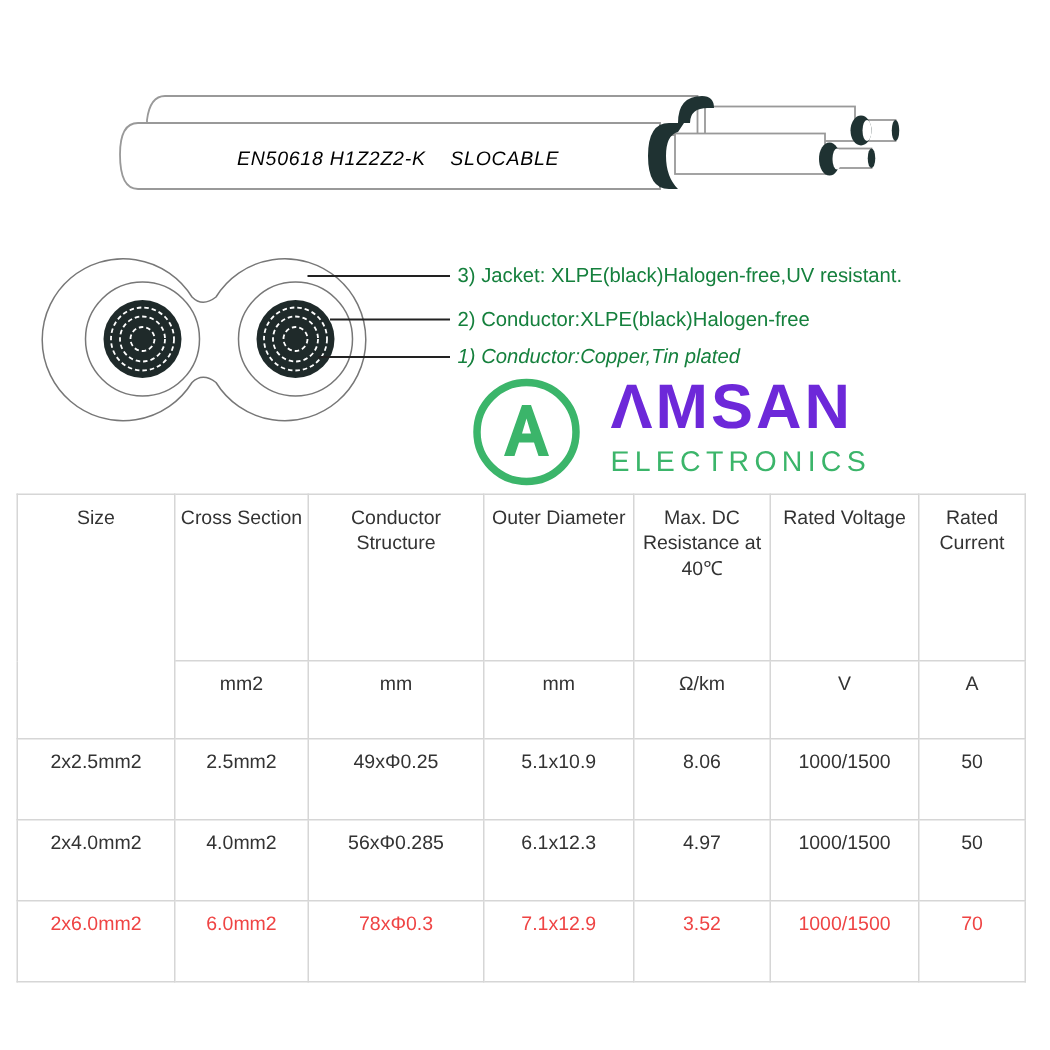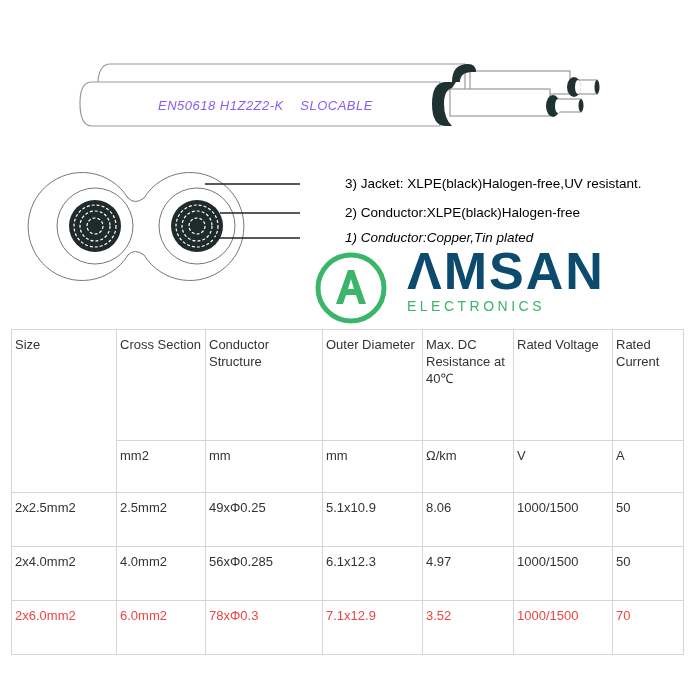"EN50618 H1Z2Z2-K SLOCABLE" .cable-text { color: #8b5cf6 -> #000000 }
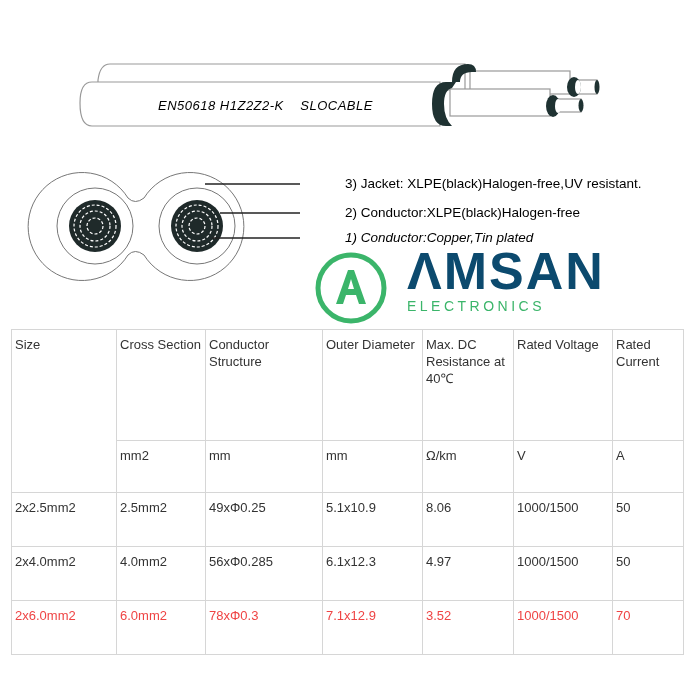"3) Jacket: XLPE(black)Halogen-free,UV" .layer-label { color: #000000 -> #15803d; margin-left: 40px -> none }
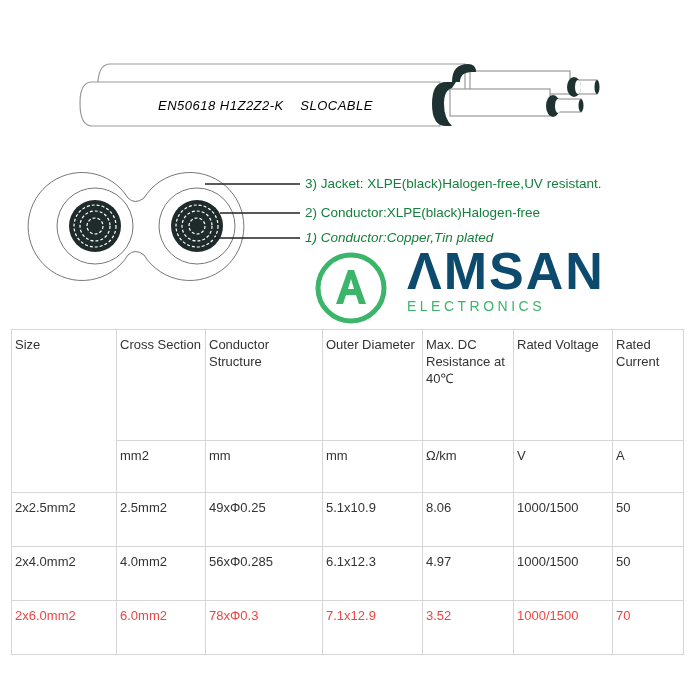"ΛMSAN" .logo-text { color: #0c4a6e -> #6d28d9; font-size: 52px -> 42px }
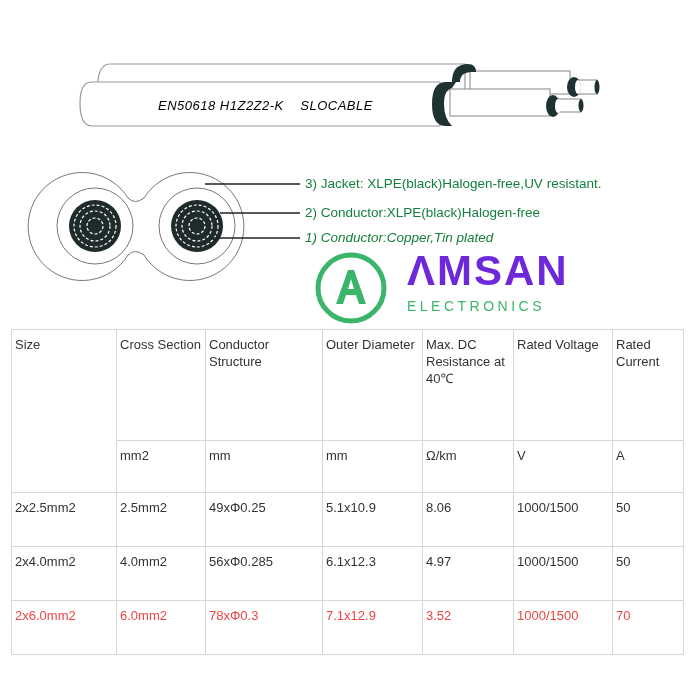"ELECTRONICS" .logo-sub { font-size: 14px -> 19px }
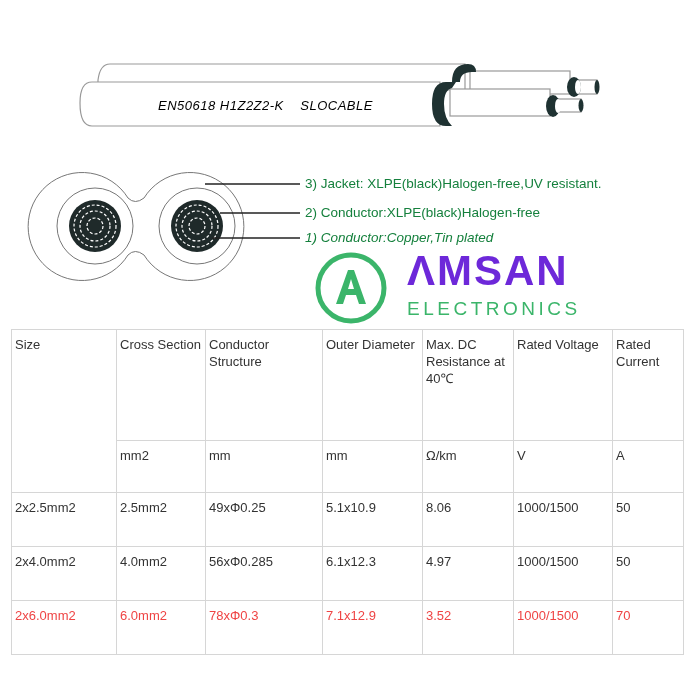"Size" table.spec td { text-align: left -> center }
